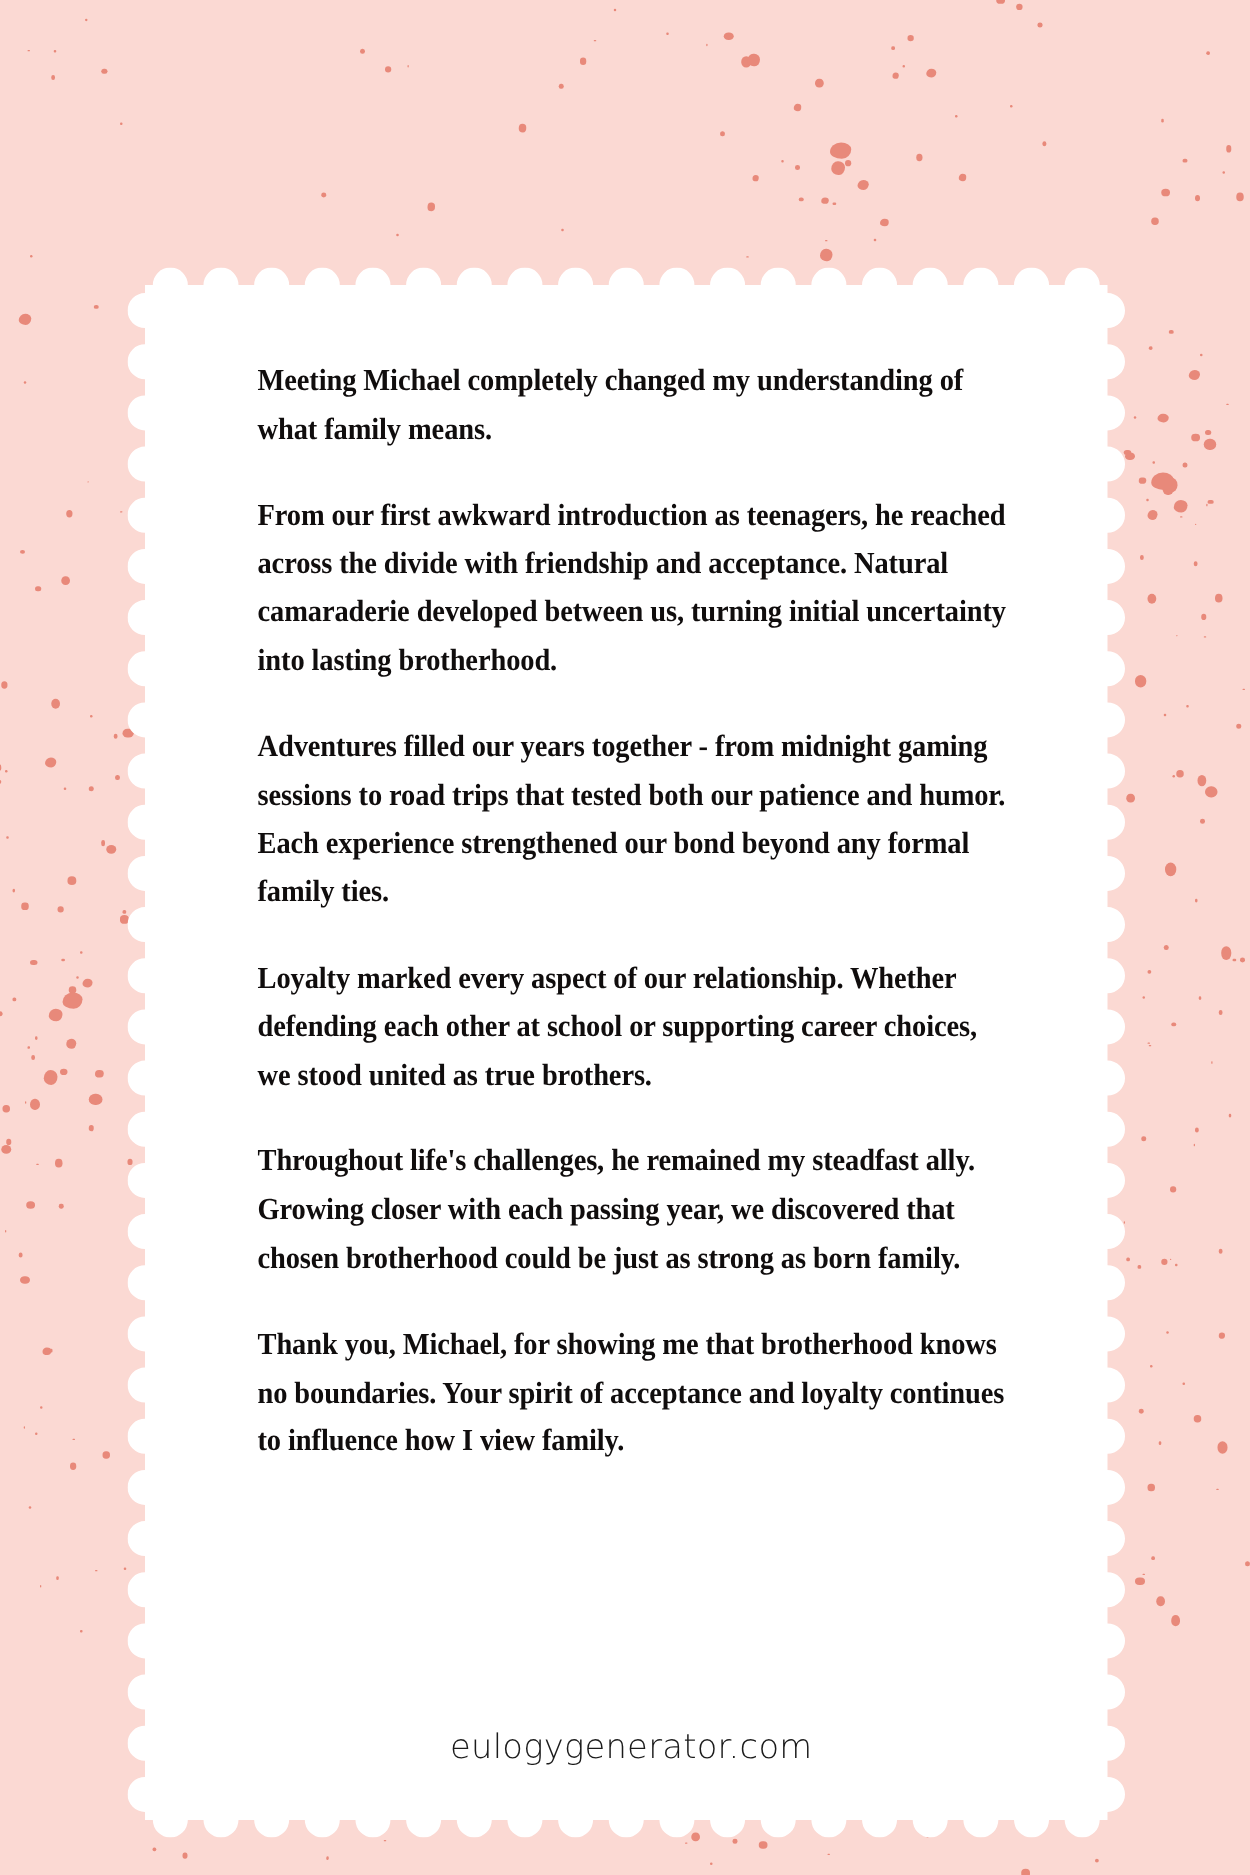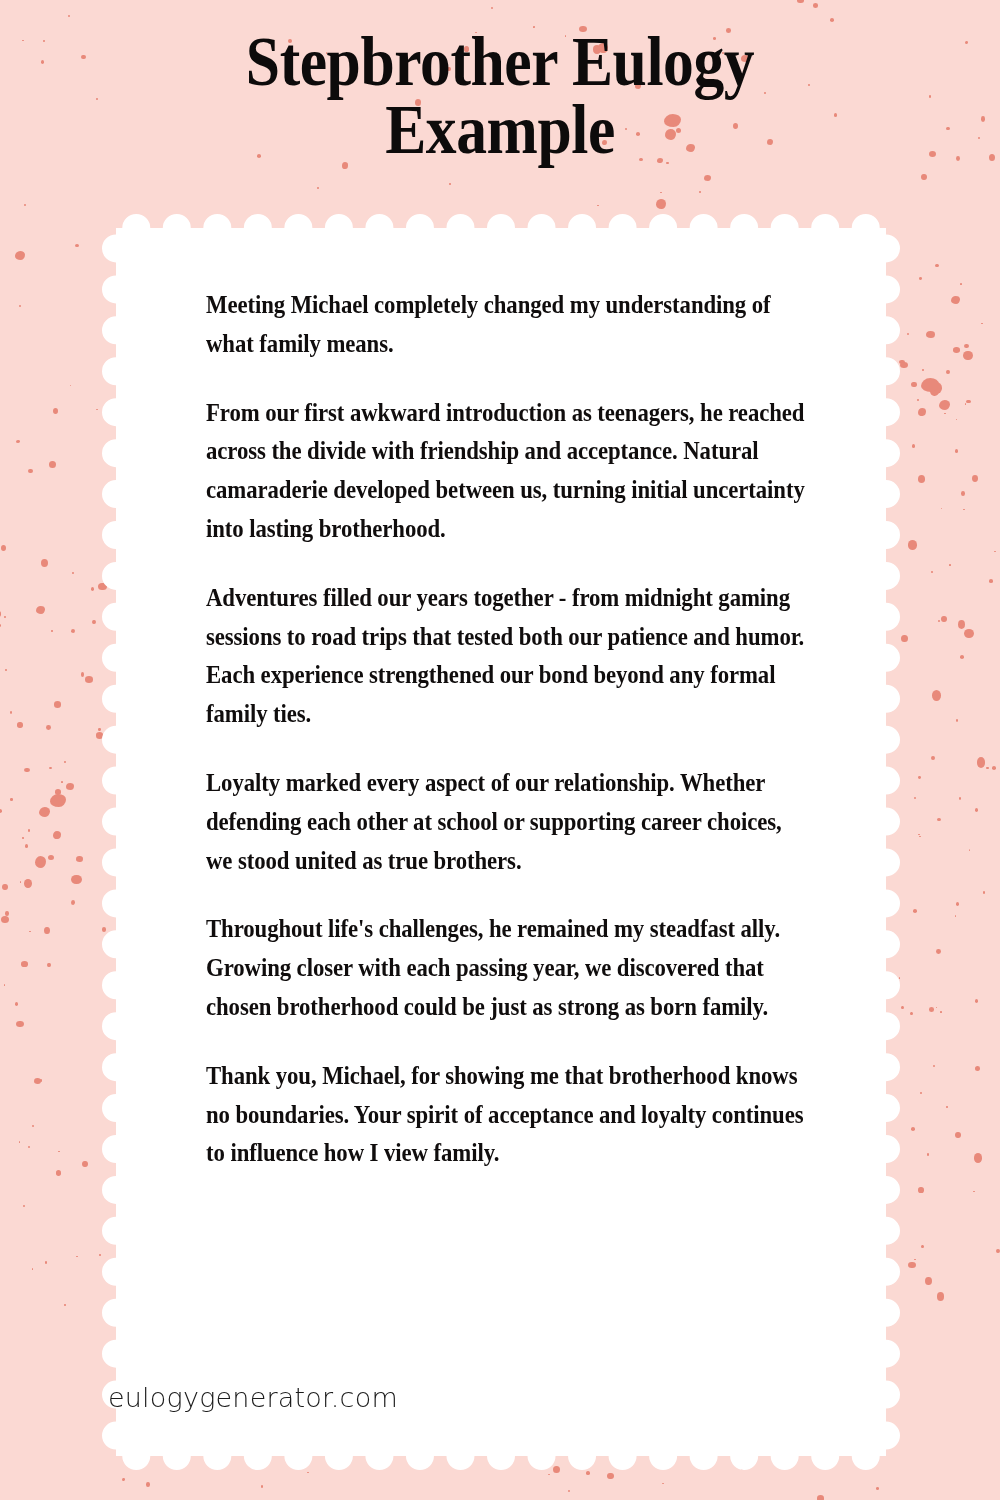"Stepbrother Eulogy" div.title-wrap { html: <div> <h1>Stepbrother Eulogy<br>Example</h1> </div> -> none }
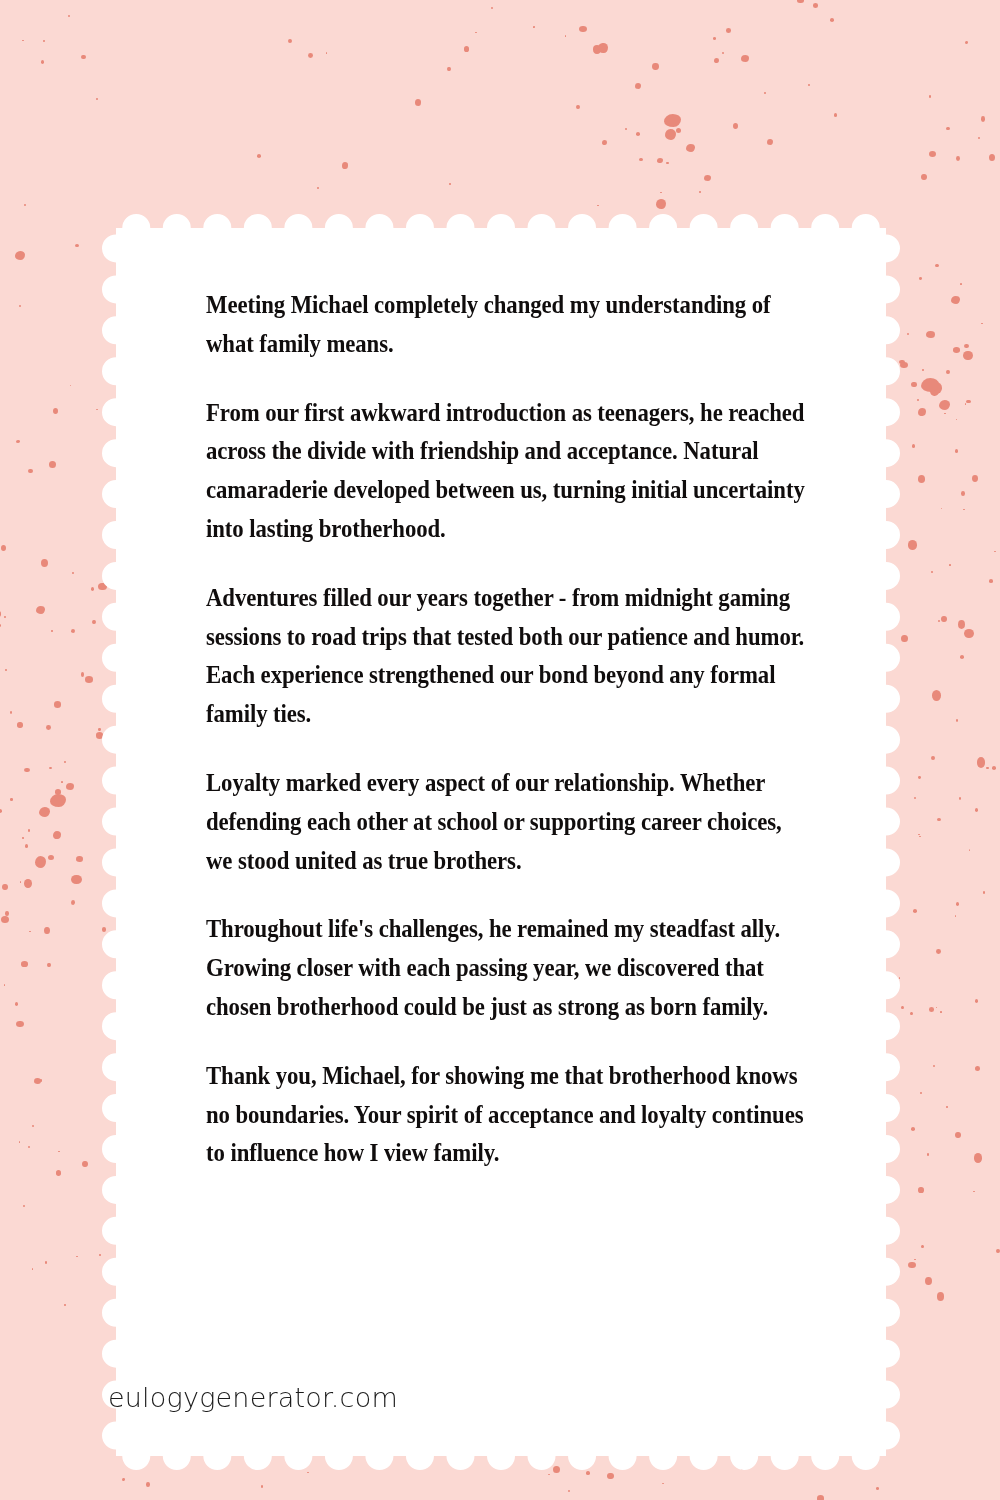"eulogygenerator.com" #footer { left: 108px -> 122px; text-align: none -> center }
